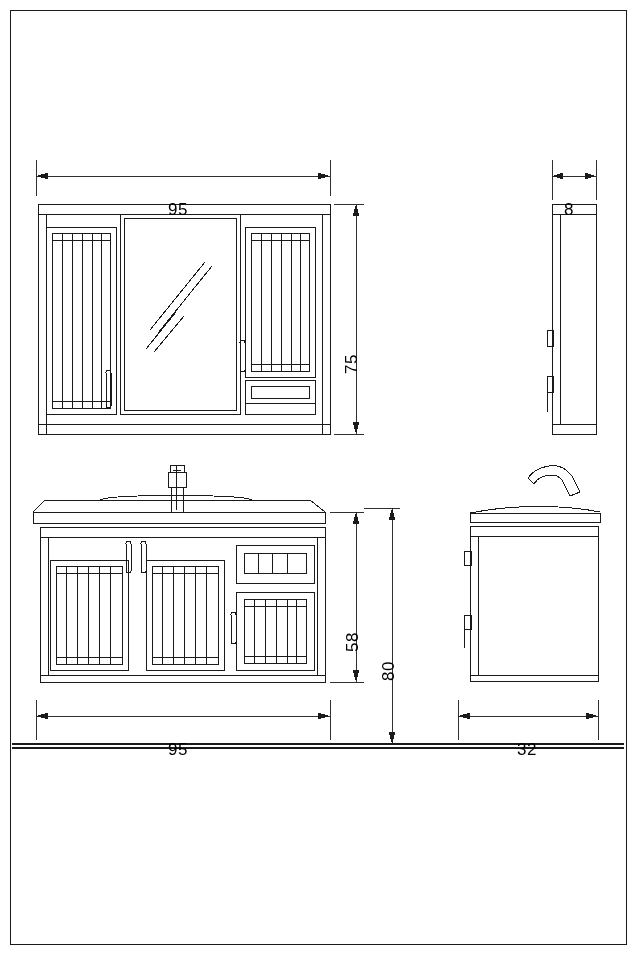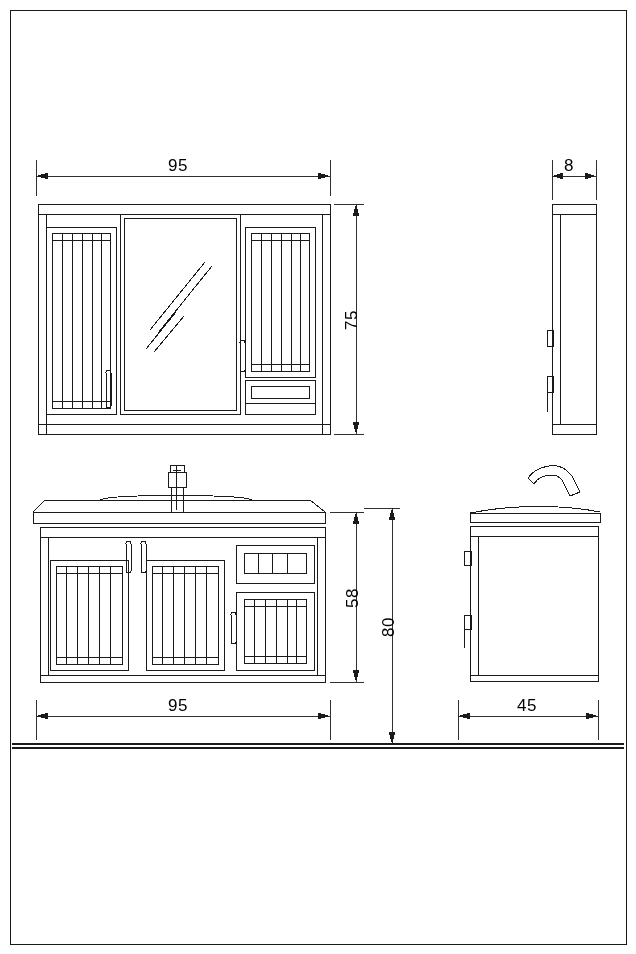"95" .dim-label { margin-top: none -> 44px }
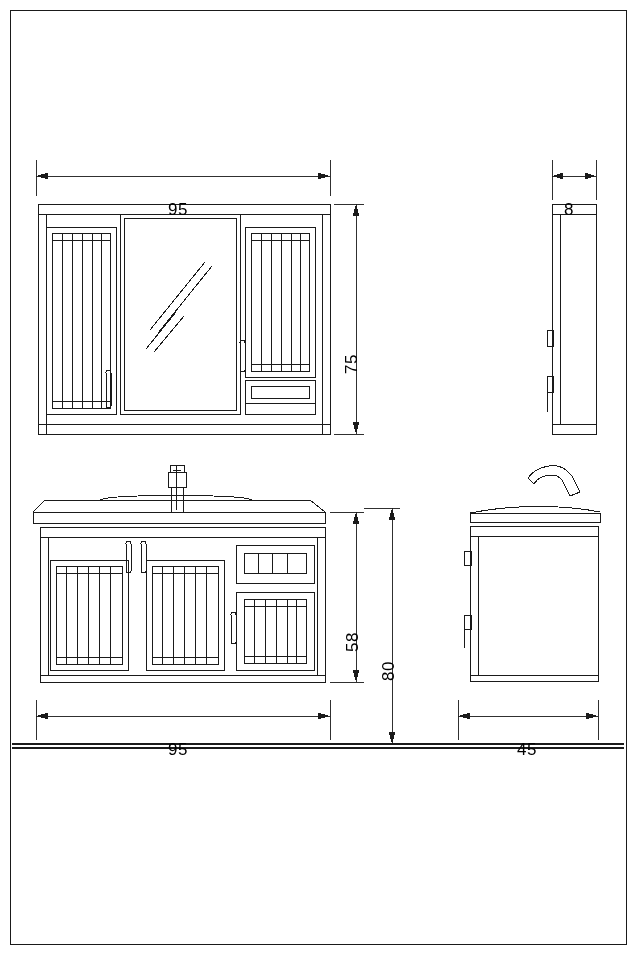"45" div.dim-label { text: 45 -> 32 }
